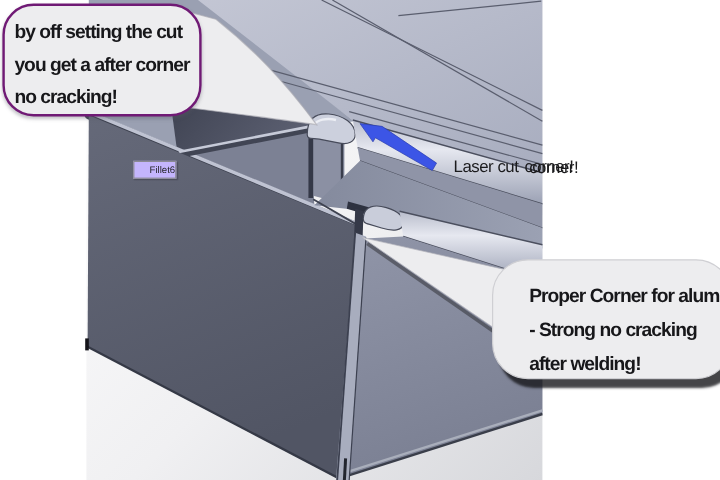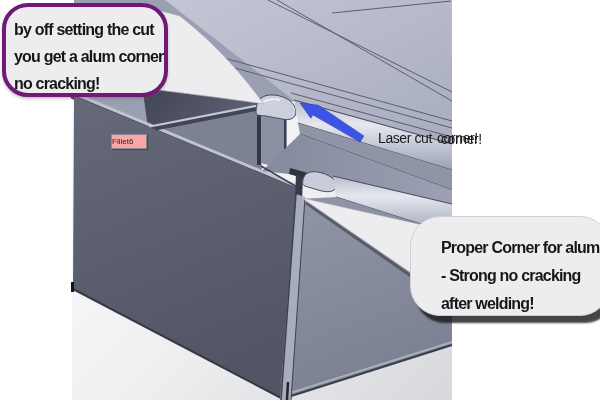"by off setting the cut" #bubble-offset-cut { border: 4px solid #701a75 -> 2px solid #701a75 }
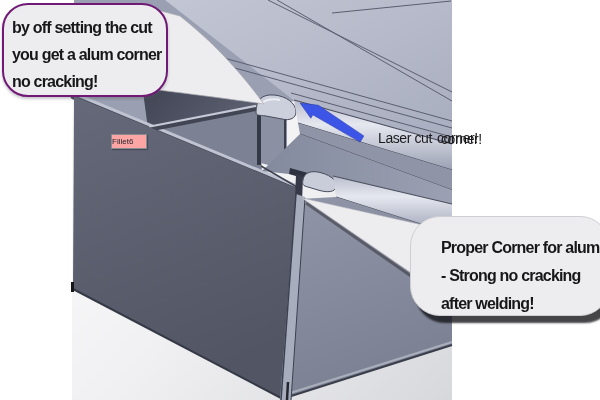"you get a alum corner" div.line { text: alum -> after }
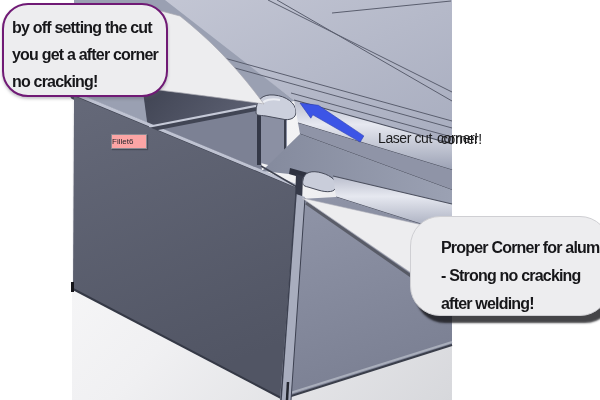"Fillet6" #fillet-label { background: #fca5a5 -> #c4b5fd; text-align: left -> right }
